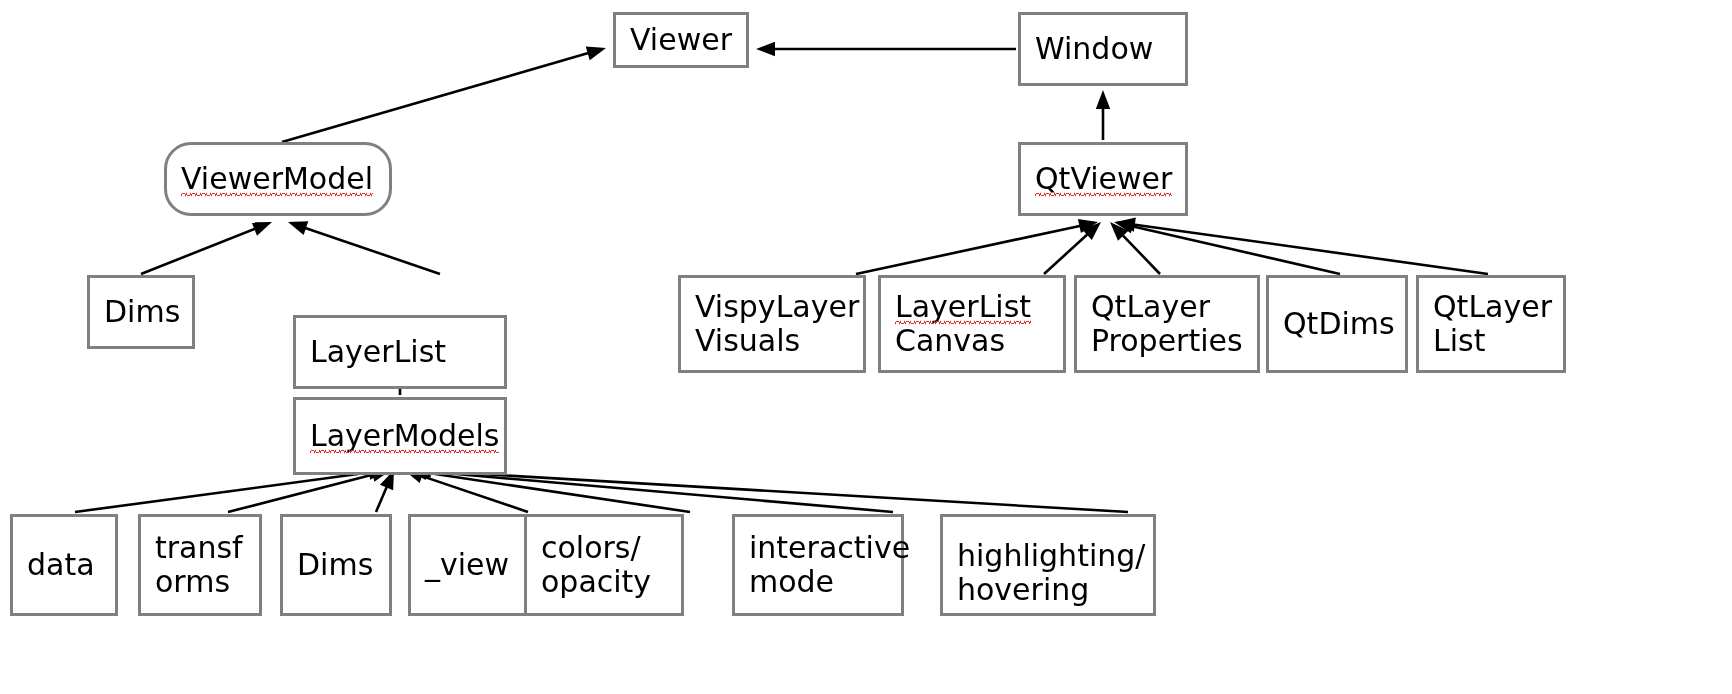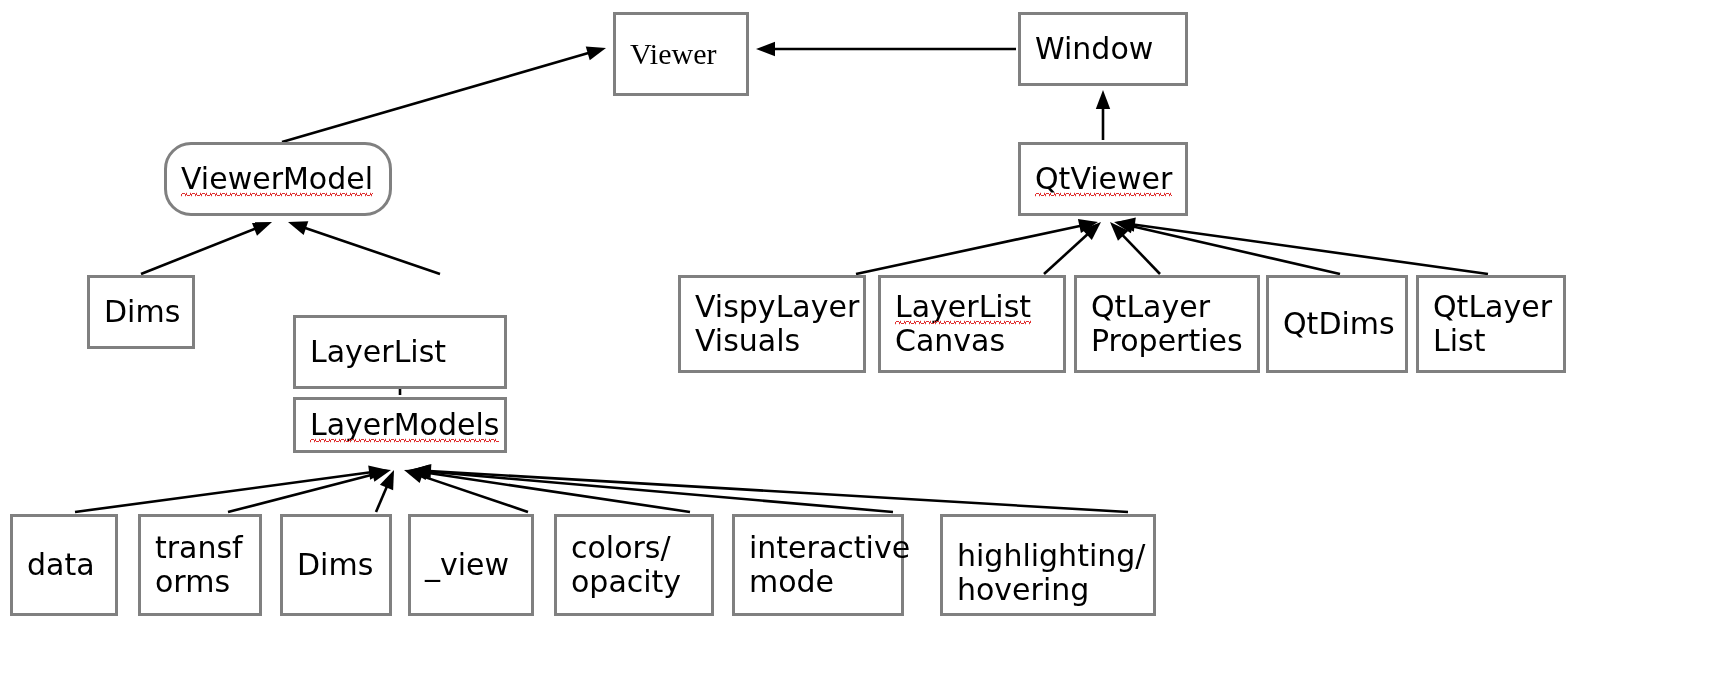"Viewer" div.node { font-family: Liberation Serif, serif -> none; height: 84px -> 56px }
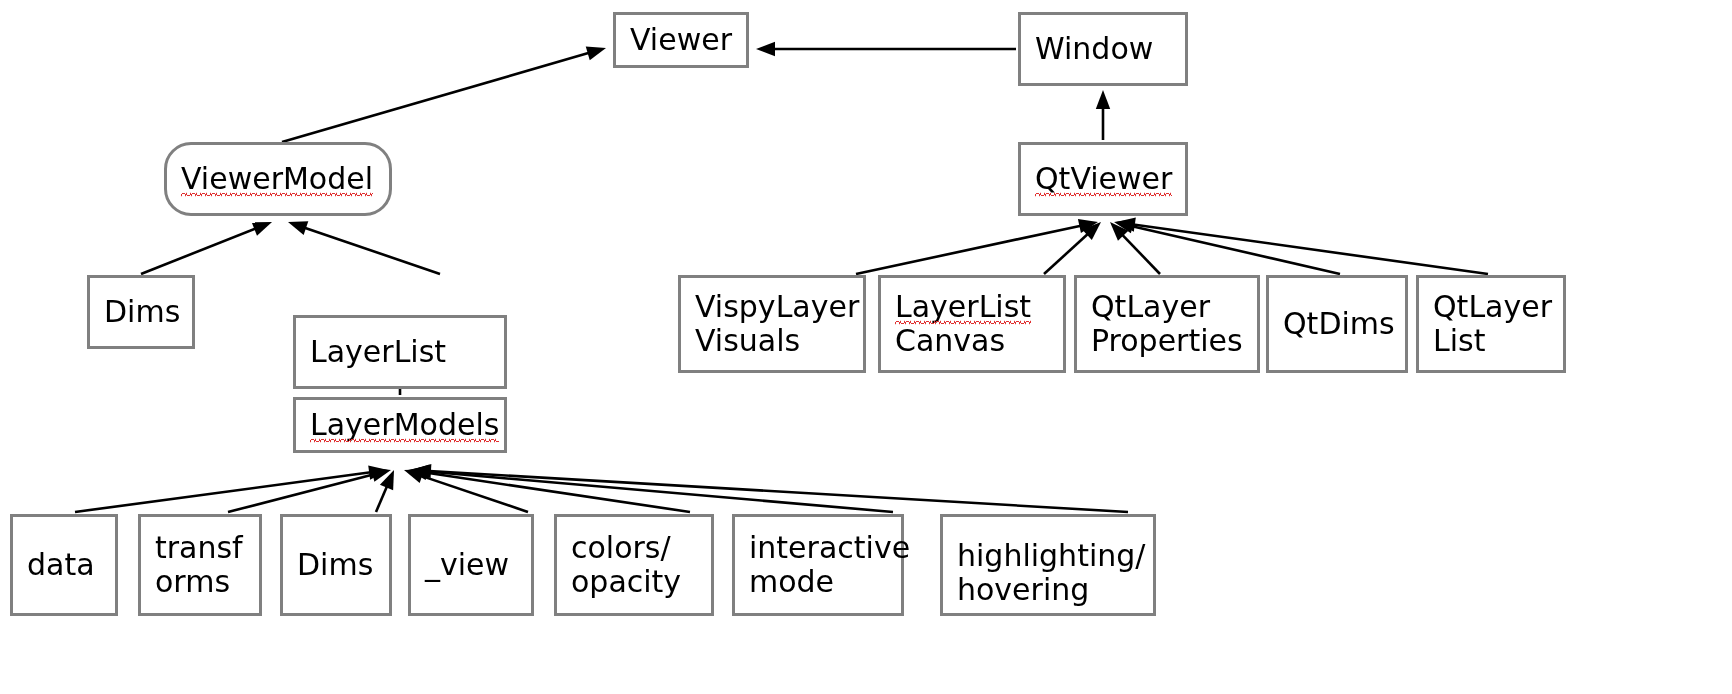"LayerModels" div.node { height: 56px -> 78px }
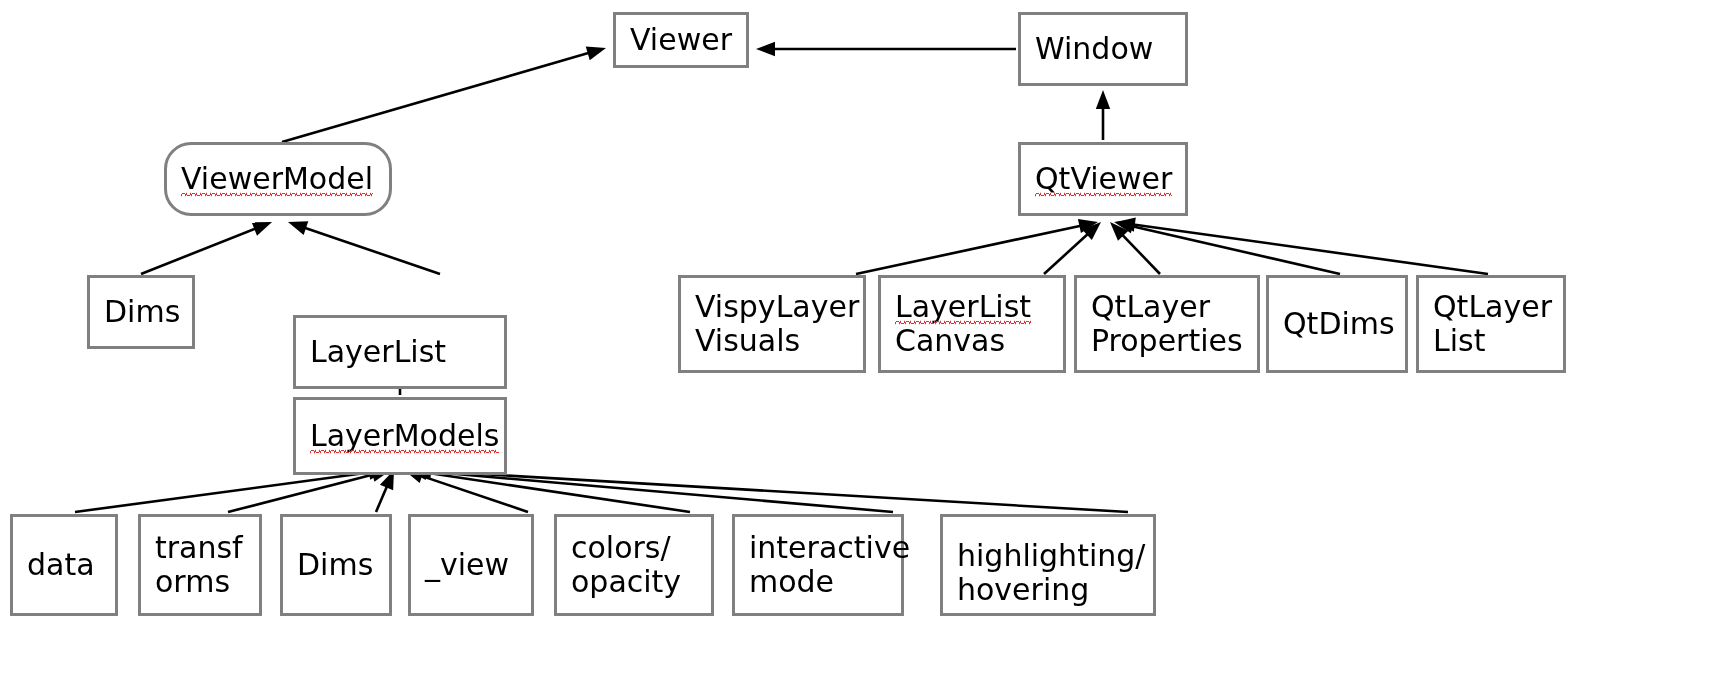"colors/" div.node { left: 554px -> 524px }
